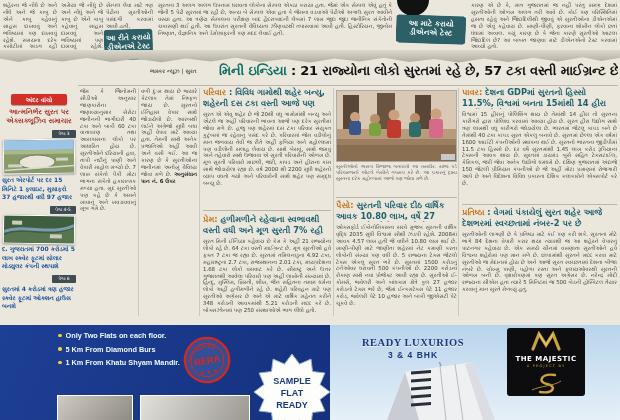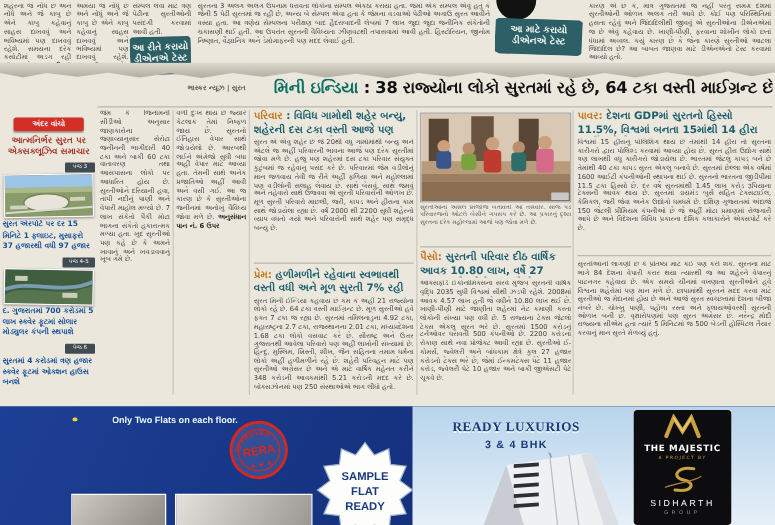": 38 રાજ્યોના લોકો સુરતમાં" span { text: 38 રાજ્યોના લોકો સુરતમાં રહે છે, 64 -> 21 રાજ્યોના લોકો સુરતમાં રહે છે, 57 }
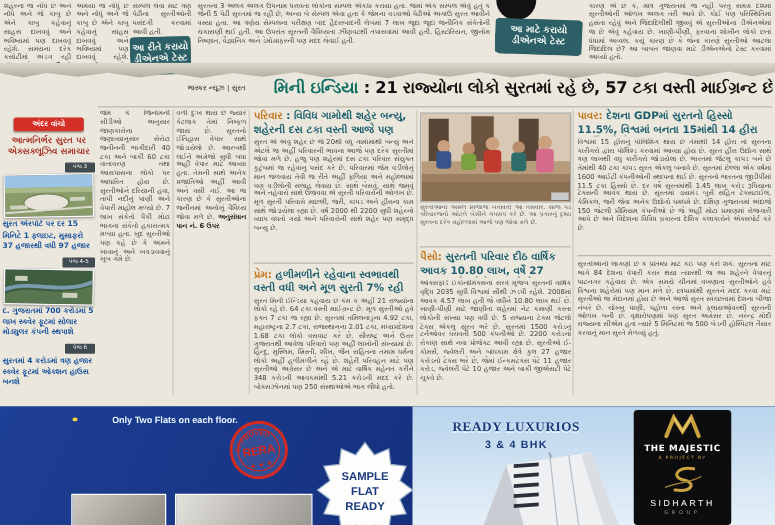"પ્રતિષ્ઠા : વેગમાં પંકાયેલું સુરત" div.sec-head { html: none -> <div> <span>પ્રતિષ્ઠા</span><span> : વેગમાં પંકાયેલું સુરત શહેર આજે દેશભરમાં સ્વચ્છતામાં નંબર-2 પર છે</span> </div> }
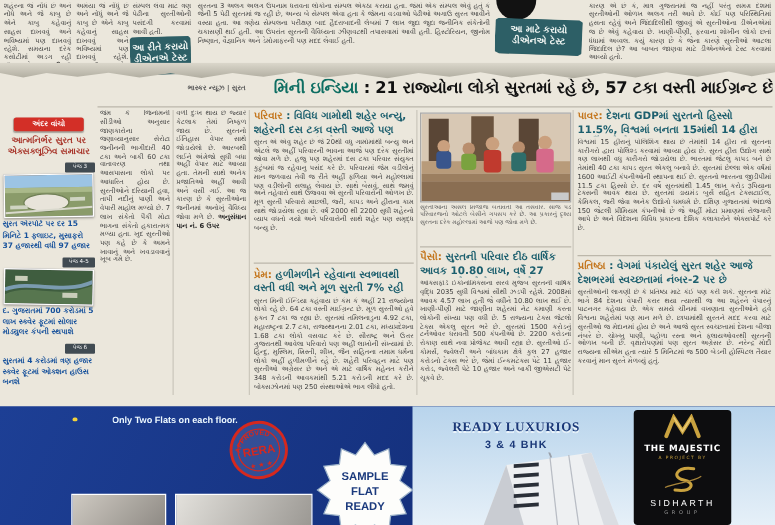"Only Two Flats on each" .bullet-text { margin-left: 24px -> none }
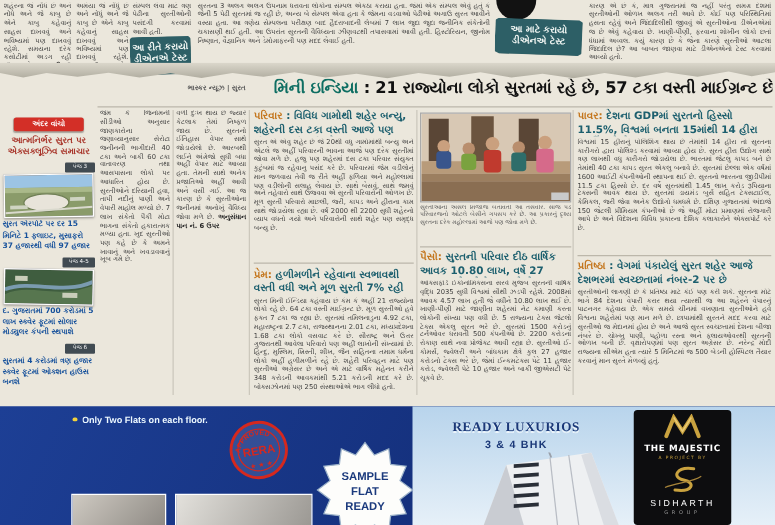"5 Km From Diamond Burs" div.bullet-row { html: none -> <div> <span></span> <span>5 Km From Diamond Burs</span> </div> }
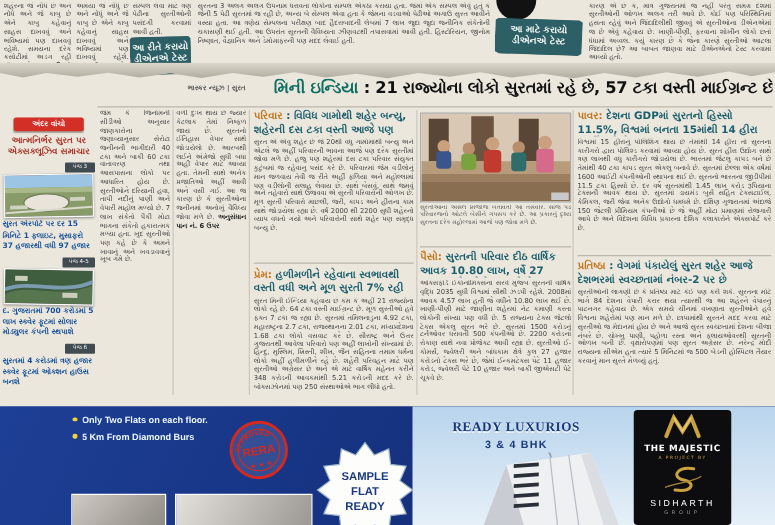"1 Km From Khatu Shyam" div.bullet-row { html: none -> <div> <span></span> <span>1 Km From Khatu Shyam Mandir.</span> </div> }
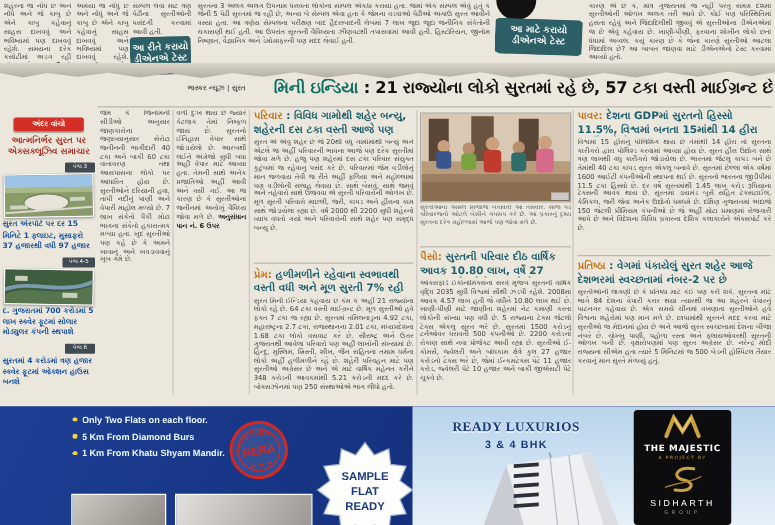"THE MAJESTIC" div.abs { height: 92px -> 68px }
